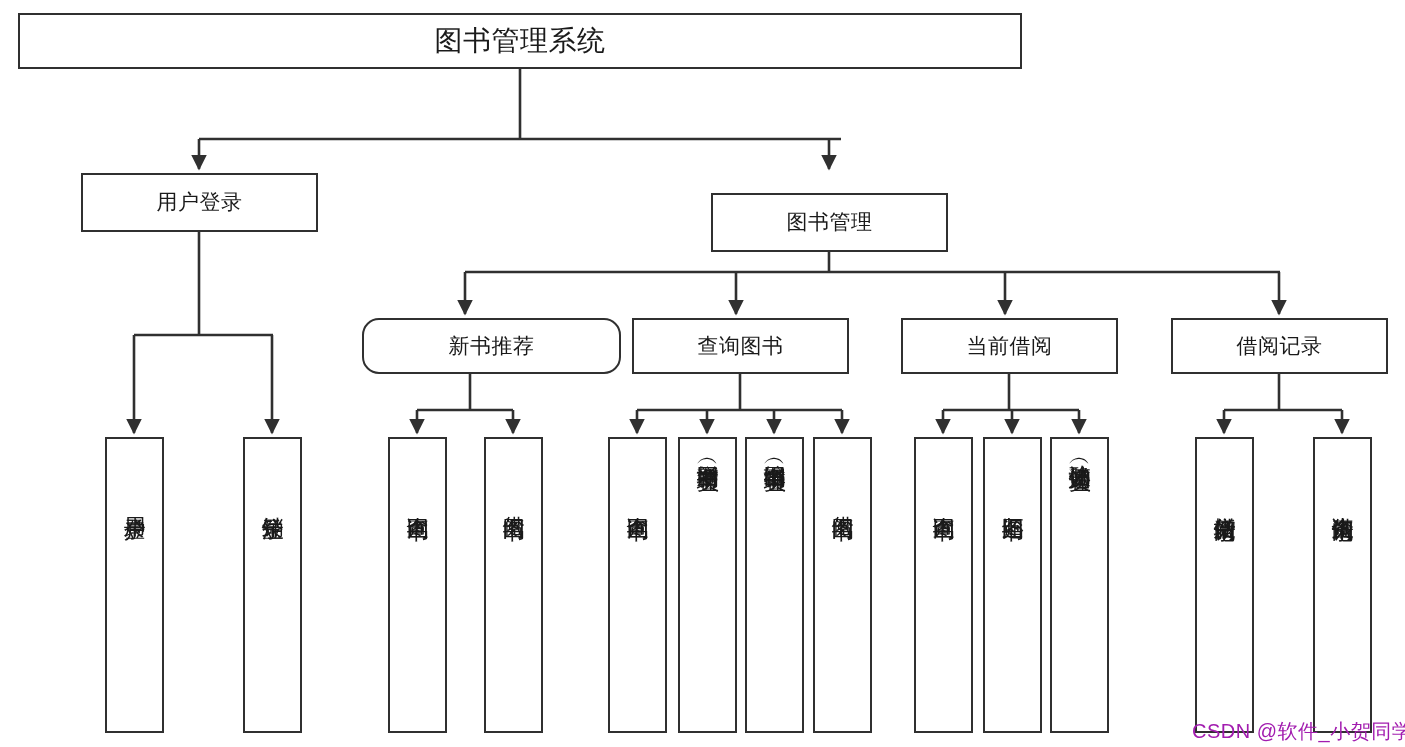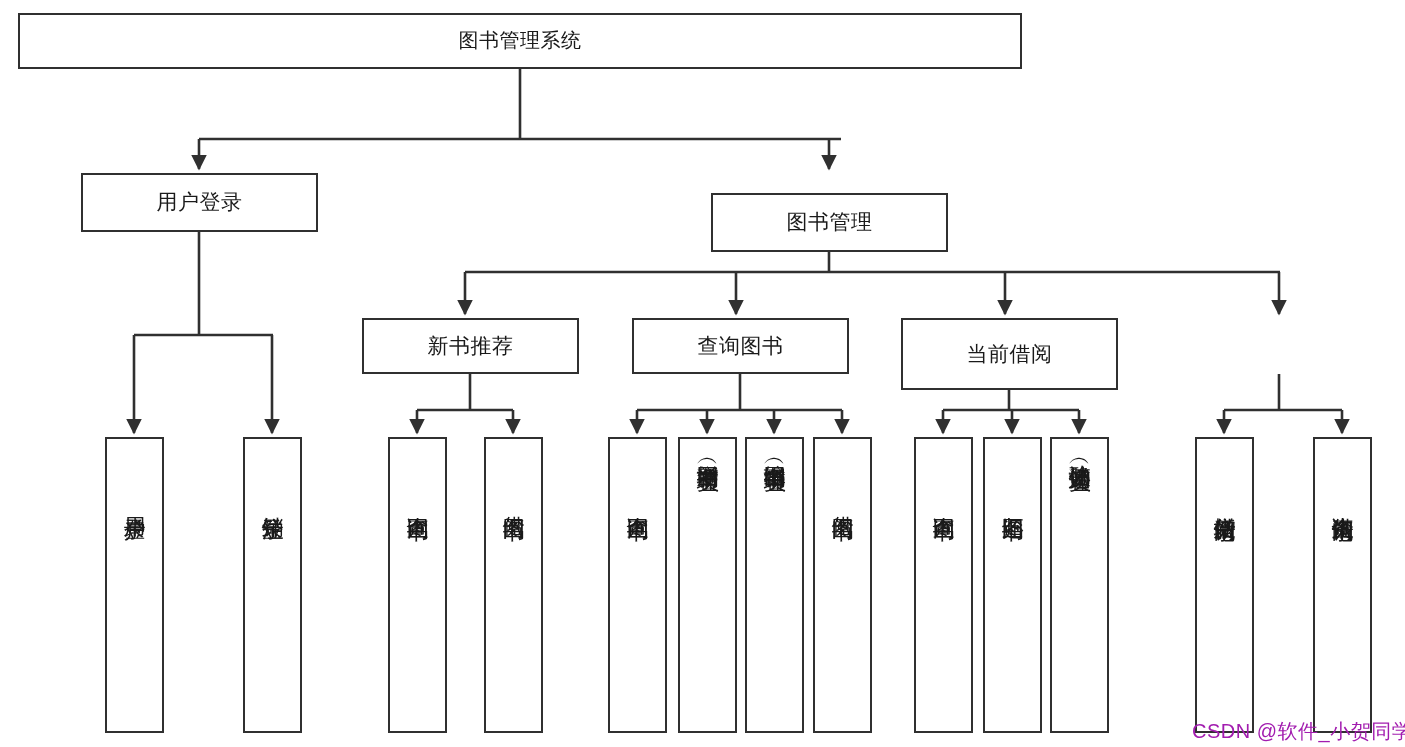"图书管理系统" #n-root .label { font-size: 20px -> 28px }
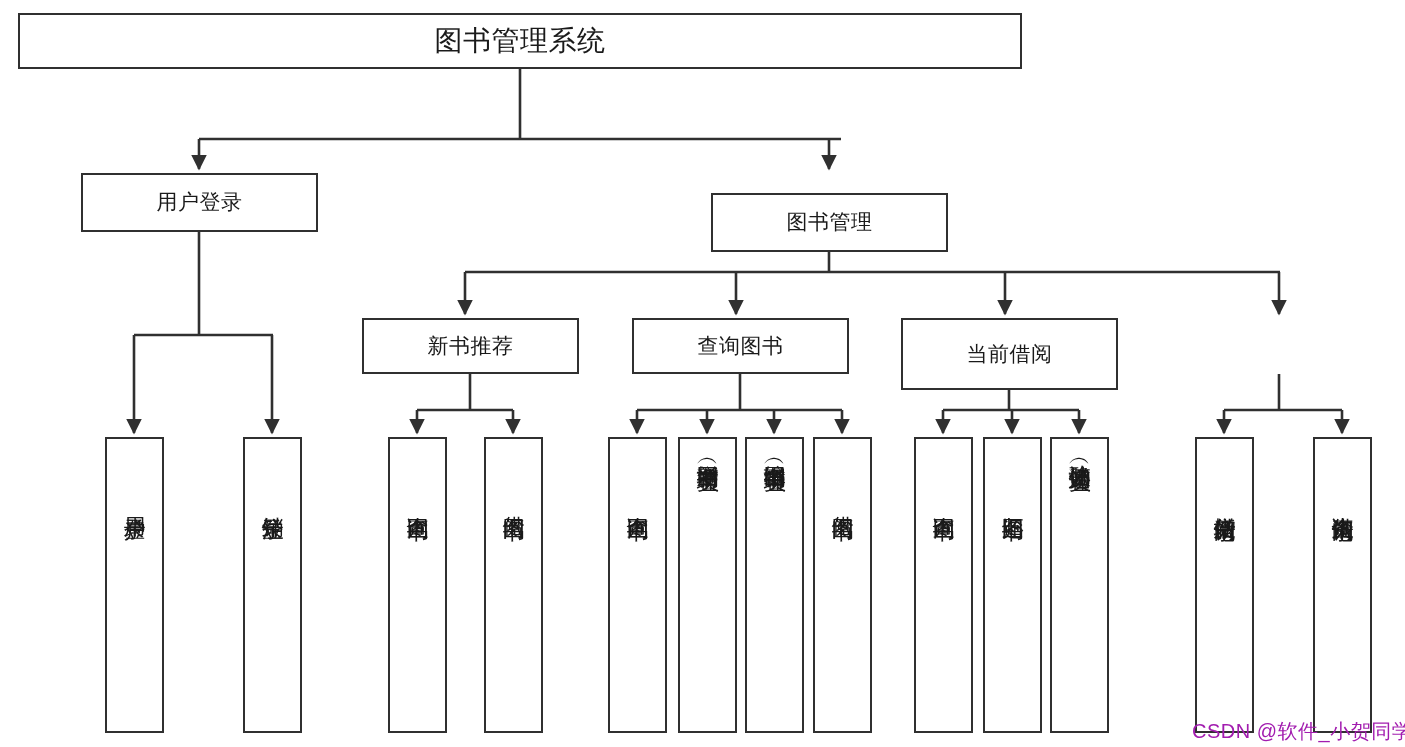"新书推荐" div.node { border-radius: none -> 17px; width: 217px -> 259px }
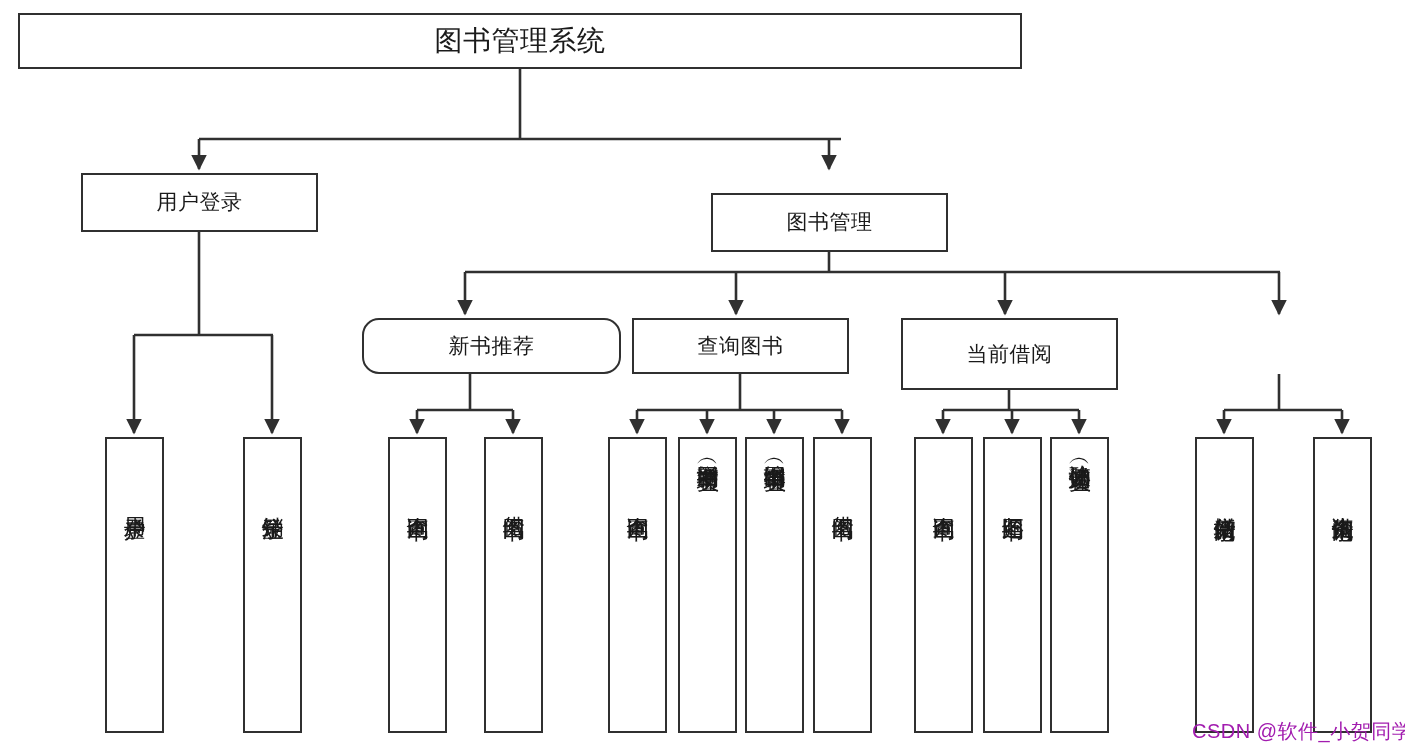"当前借阅" div.node { height: 72px -> 56px }
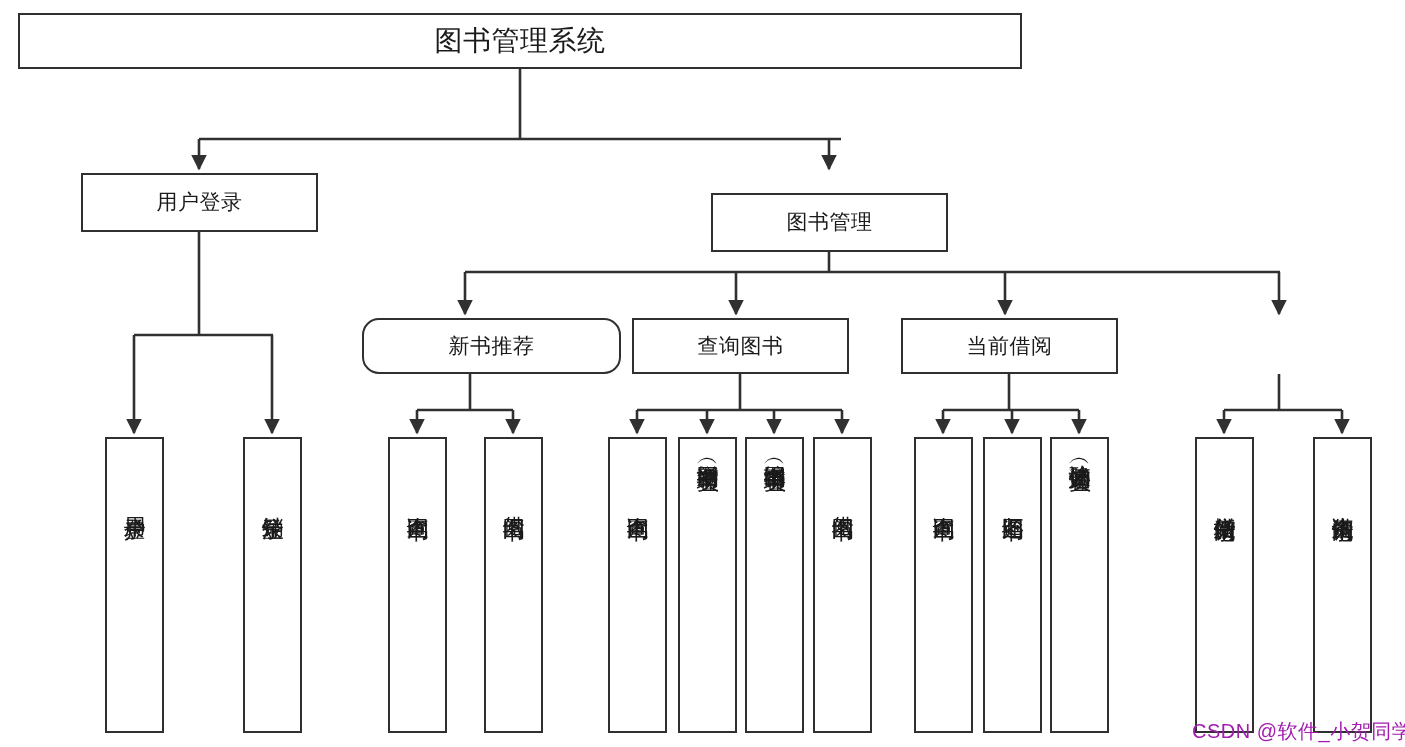"借阅记录" div.node { html: none -> <div> <span>借阅记录</span> </div> }
